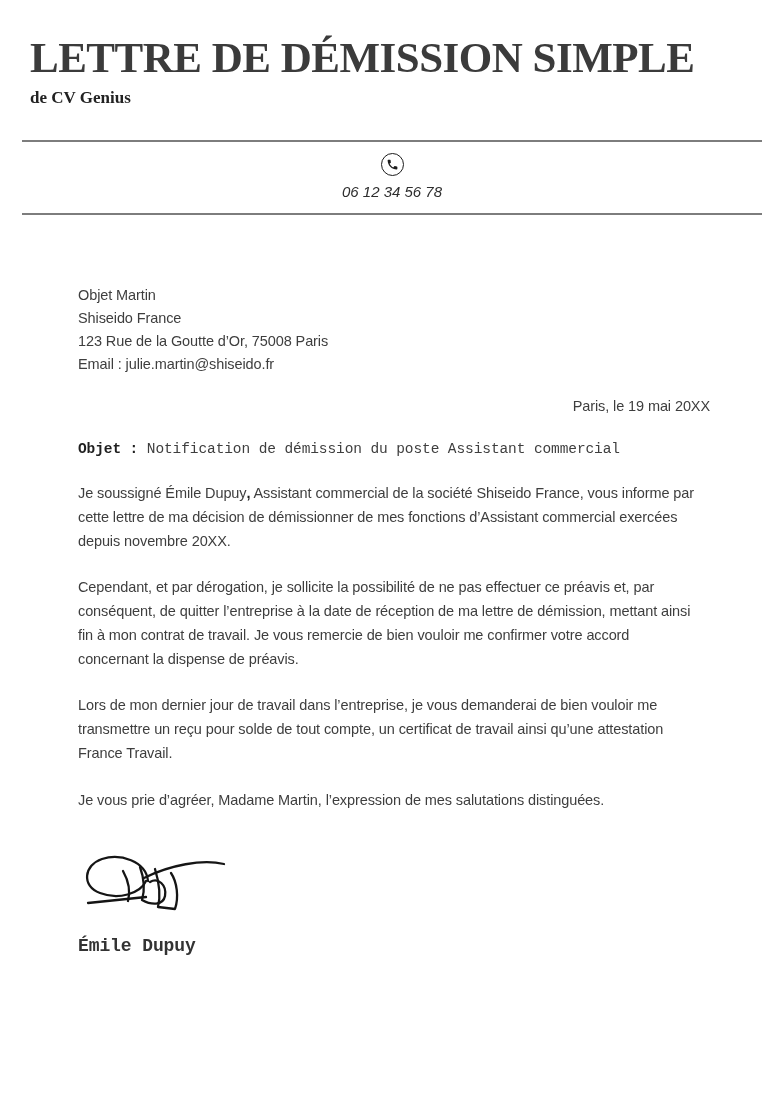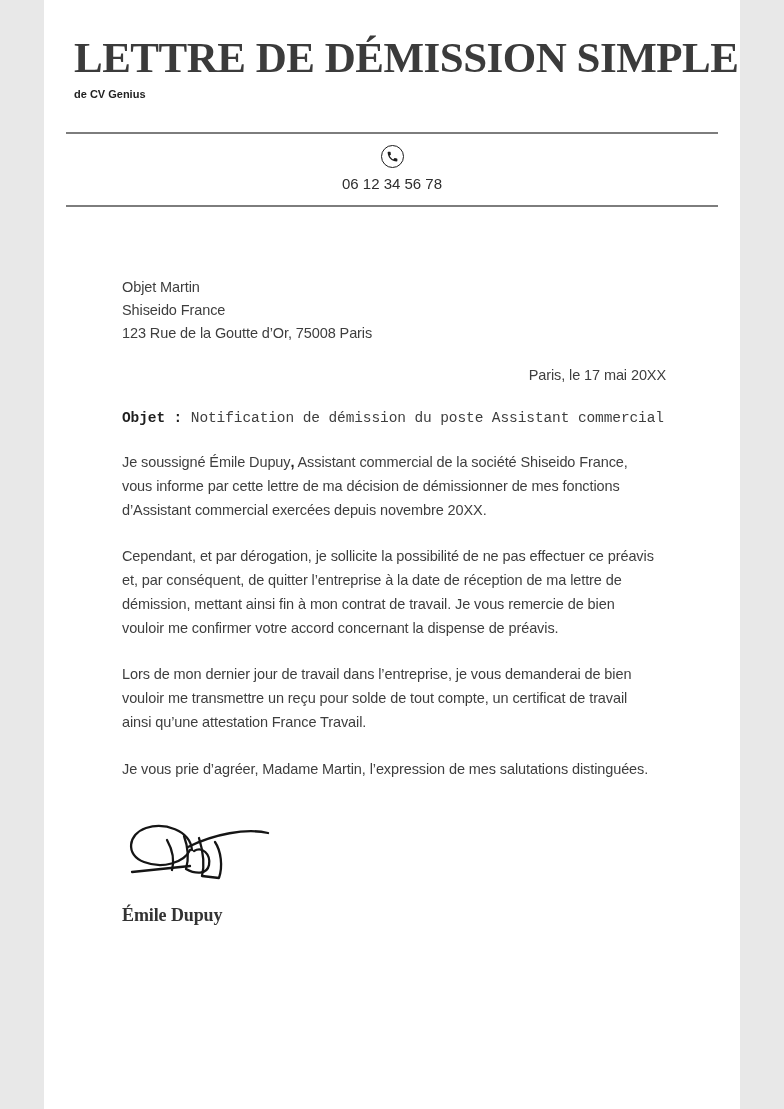"LETTRE DE DÉMISSION SIMPLE" .page { width: 696px -> 784px }
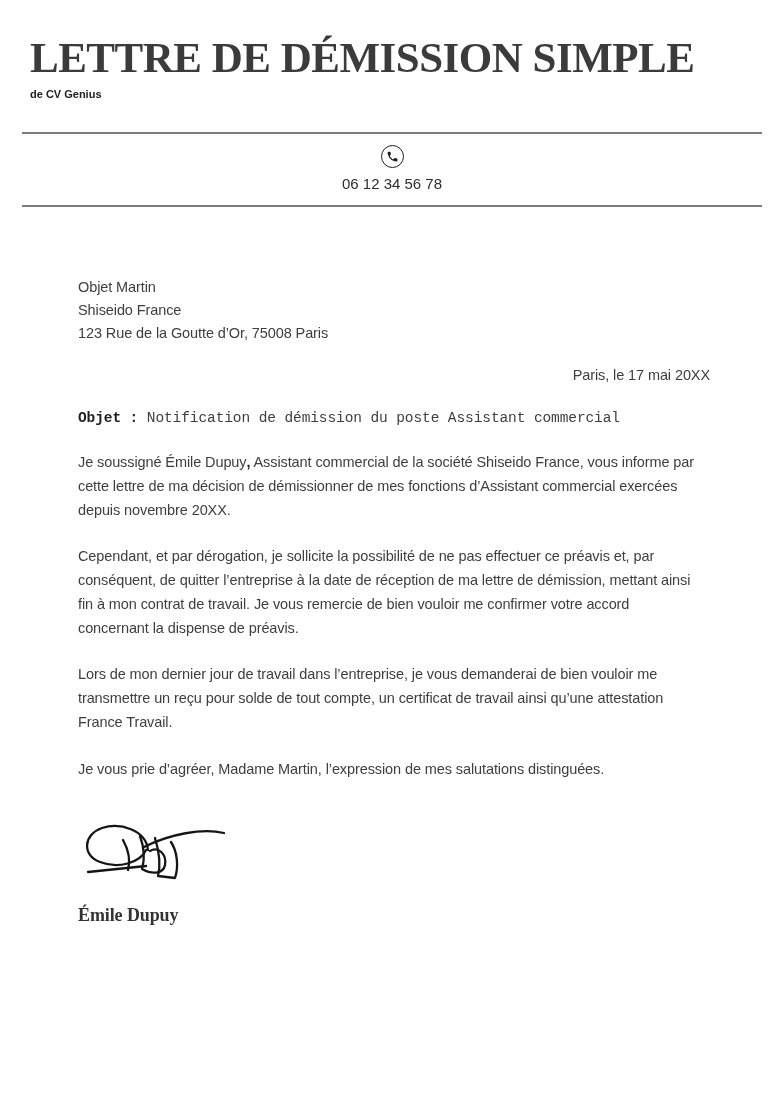"de CV Genius" .subtitle { font-family: Liberation Sans, sans-serif -> Liberation Serif, serif; font-size: 11px -> 17px }
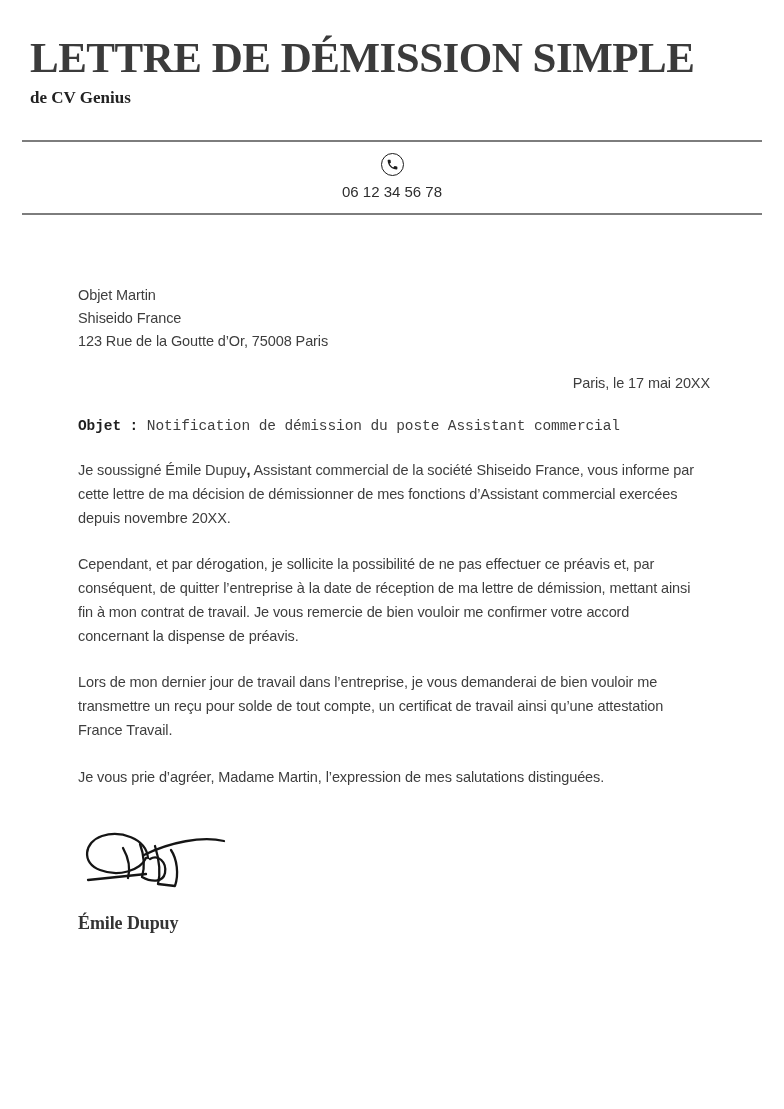"06 12 34 56 78" .contact-label { font-style: none -> italic }
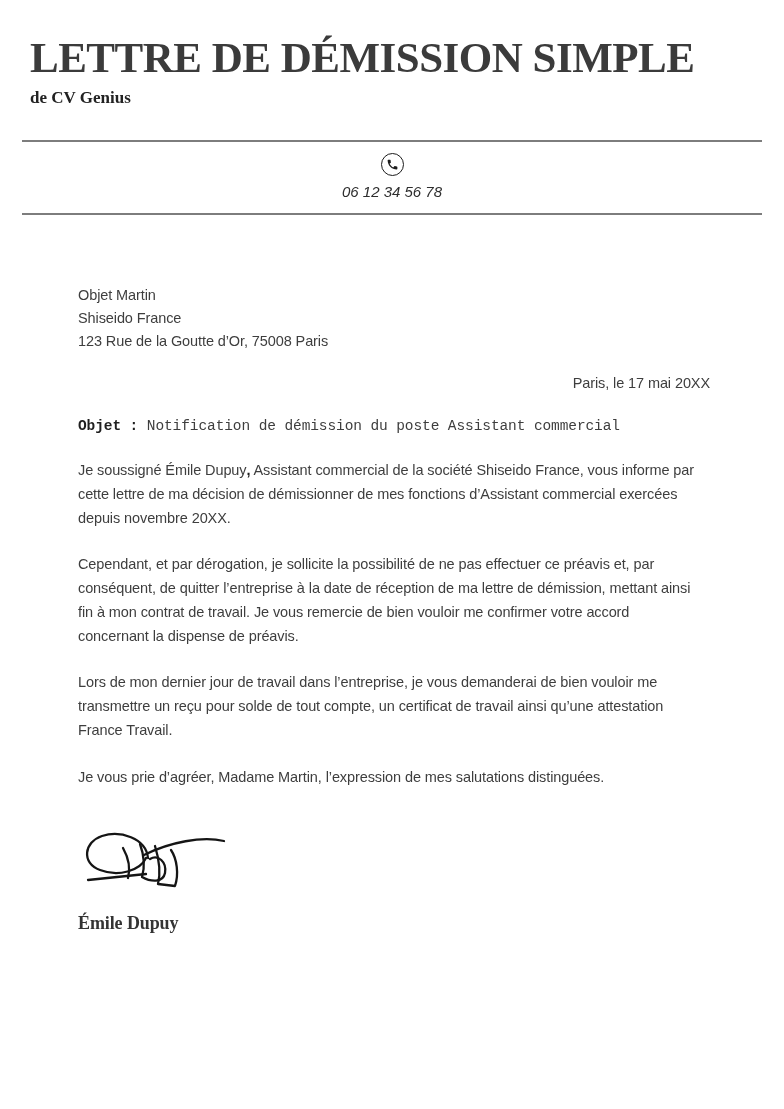"Email : julie.martin@shiseido.fr" div { html: none -> <div>Email : julie.martin@shiseido.fr</div> }
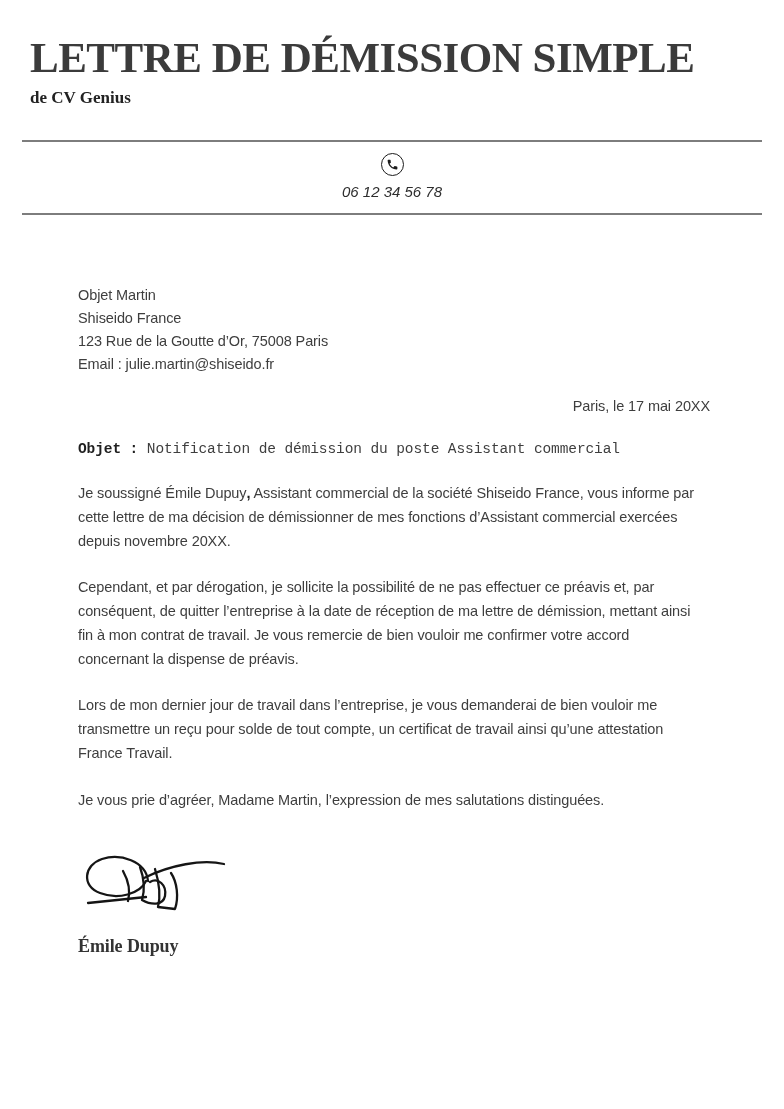"Paris, le 17 mai 20XX" div.date-line { text: 17 -> 19 }
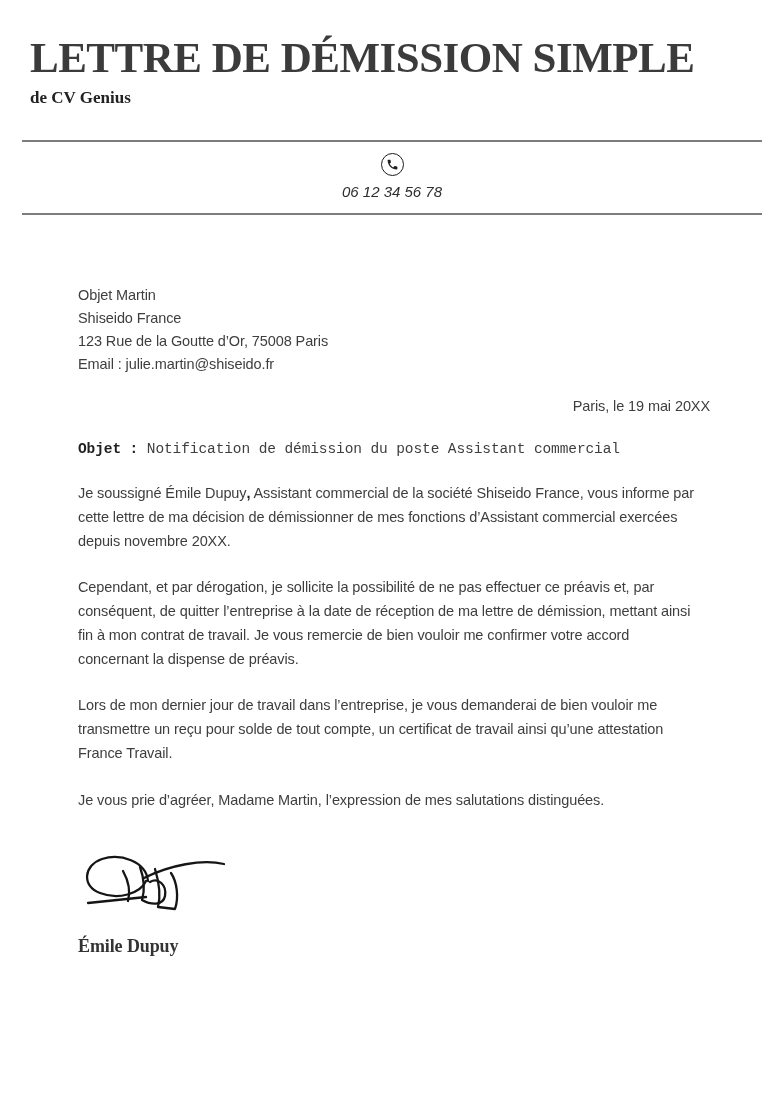"Émile Dupuy" .signer { font-family: Liberation Serif, serif -> Liberation Mono, monospace }
